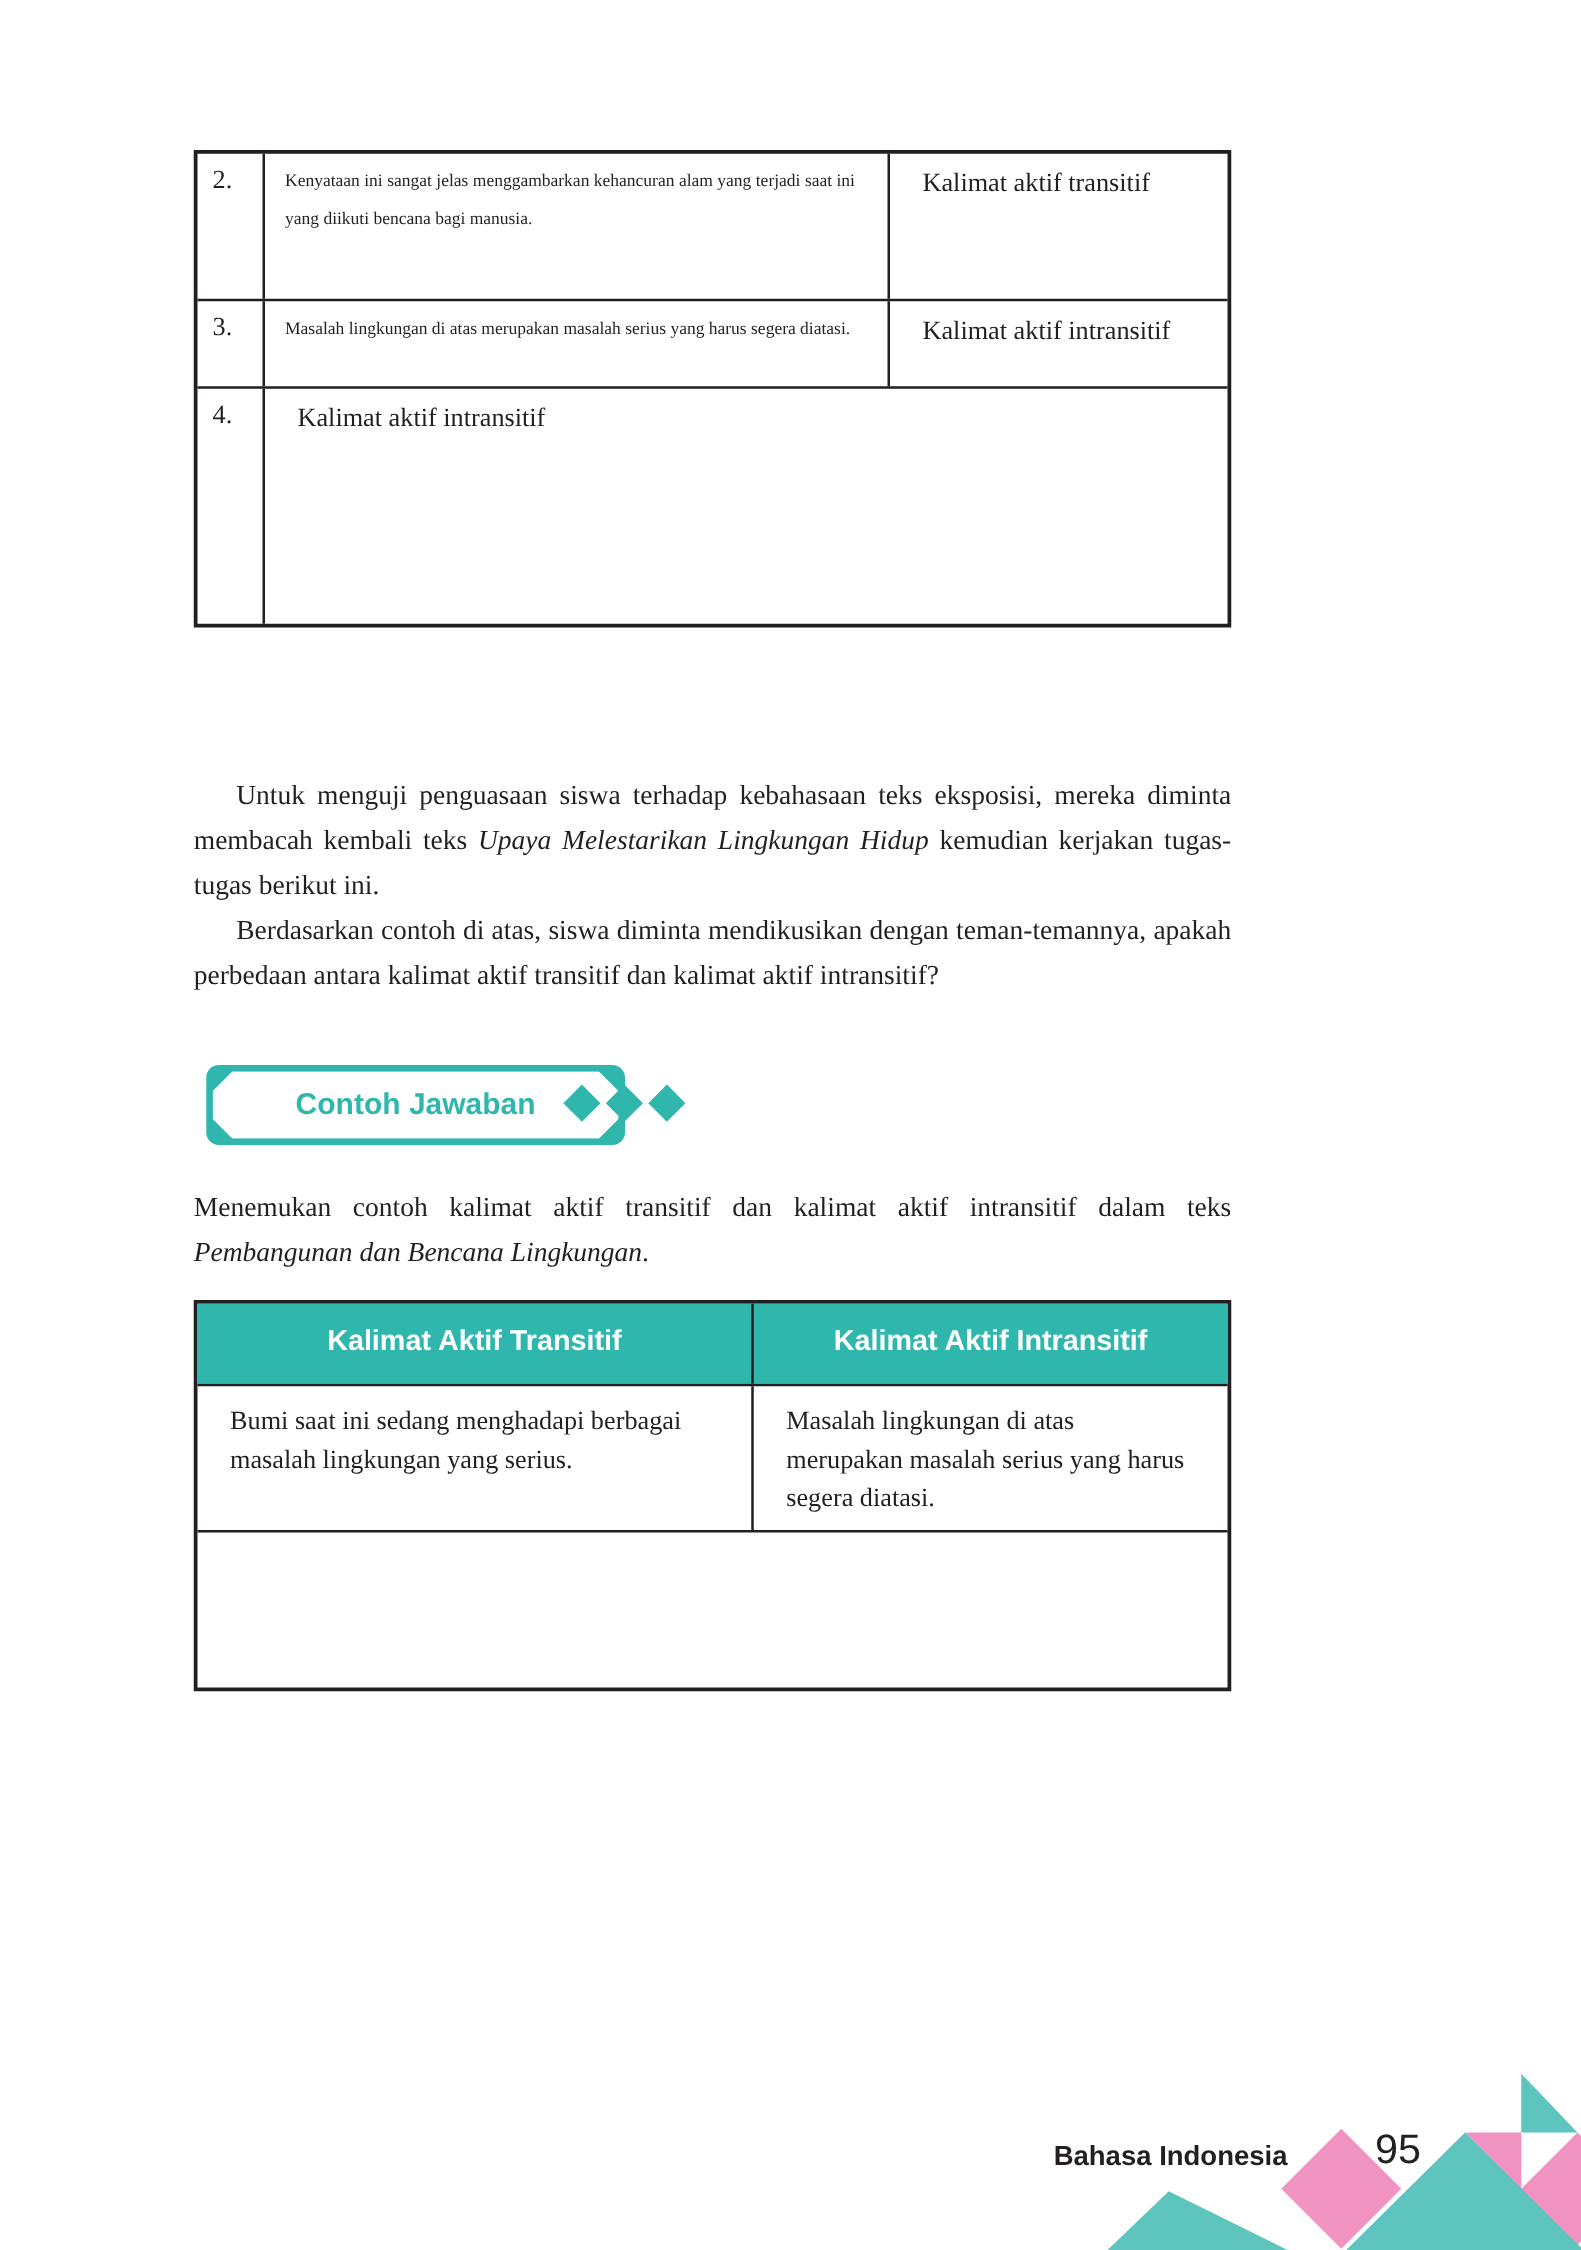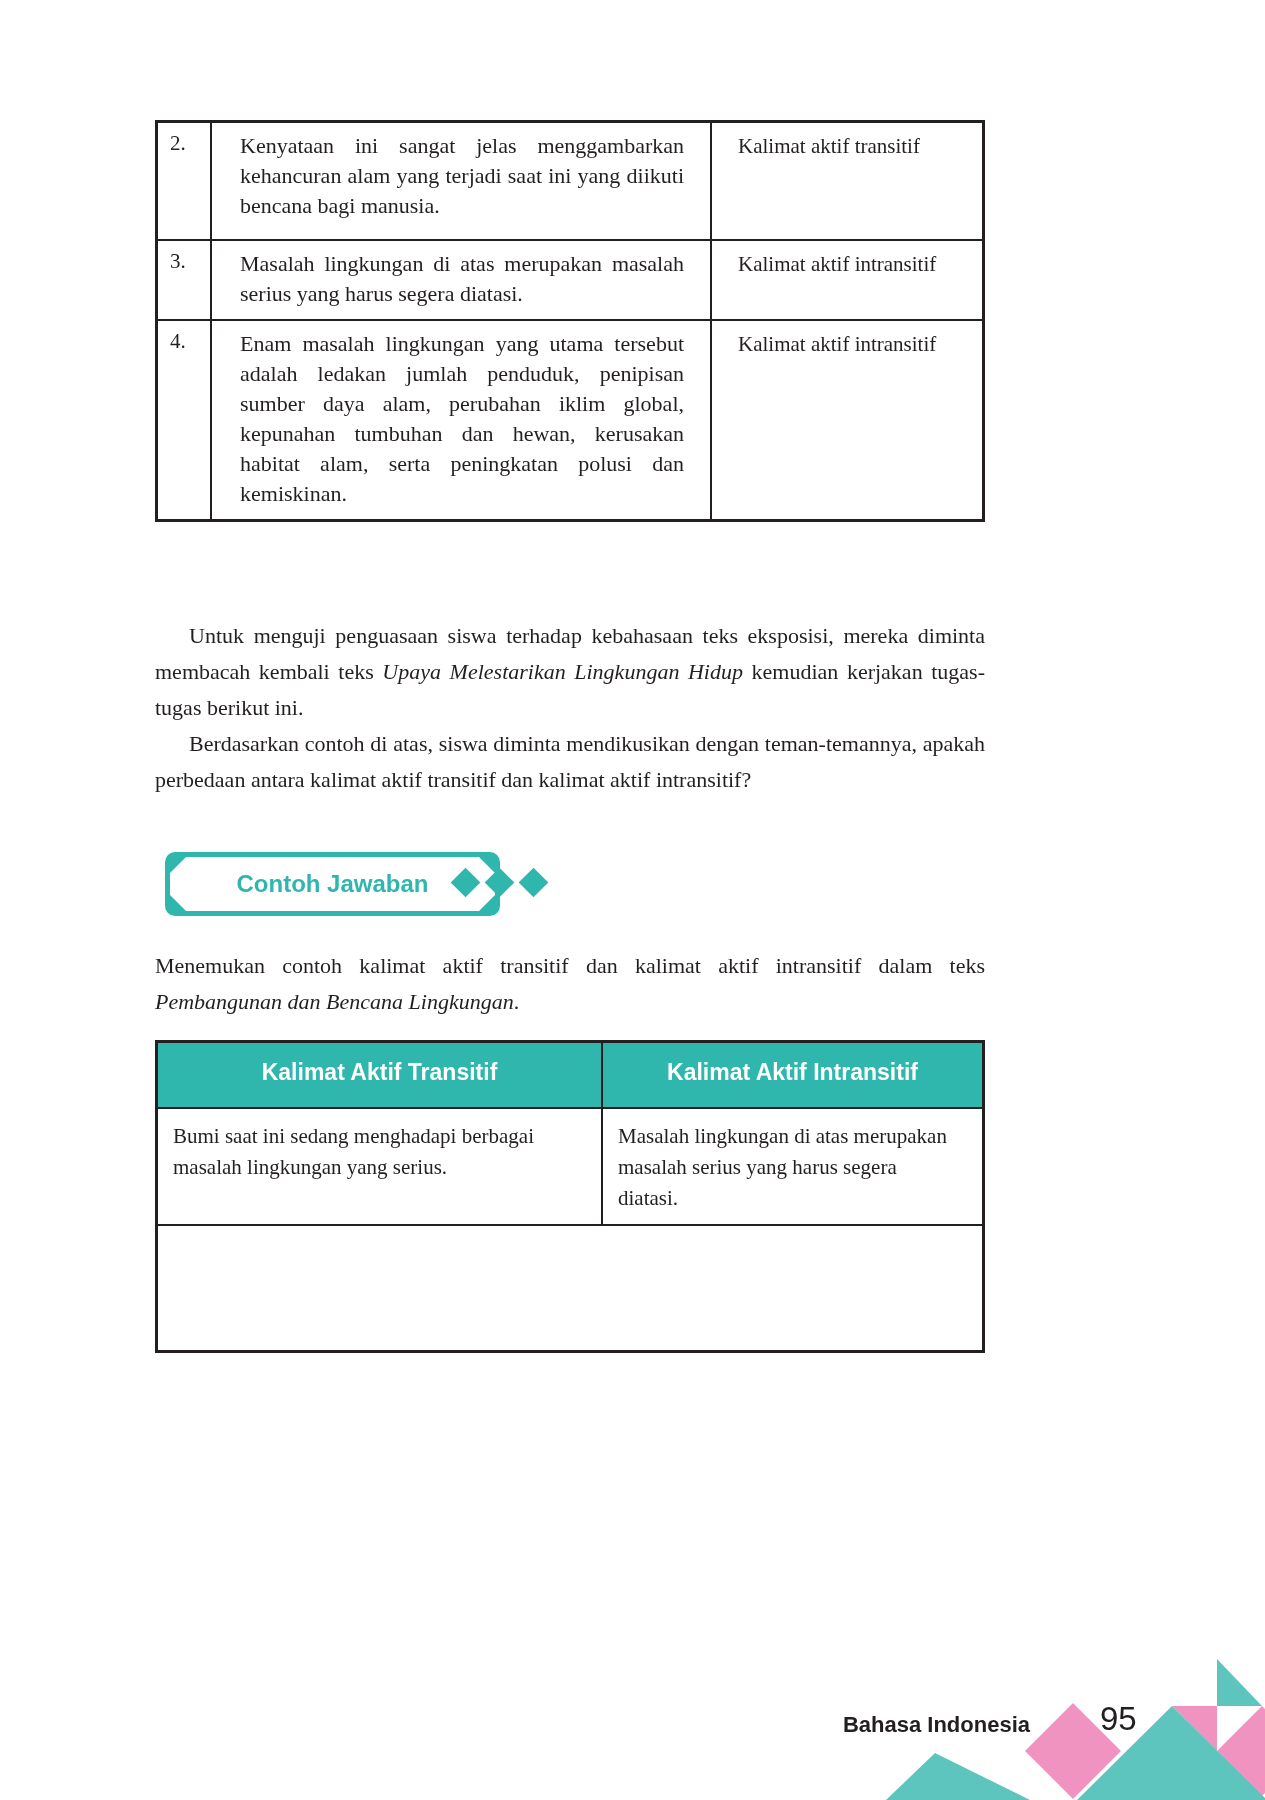"Kenyataan ini sangat jelas menggambarkan" .t1-sent { font-size: 22px -> 14px; padding: 8px 26px 10px 28px -> 8px 26px 10px 16px }
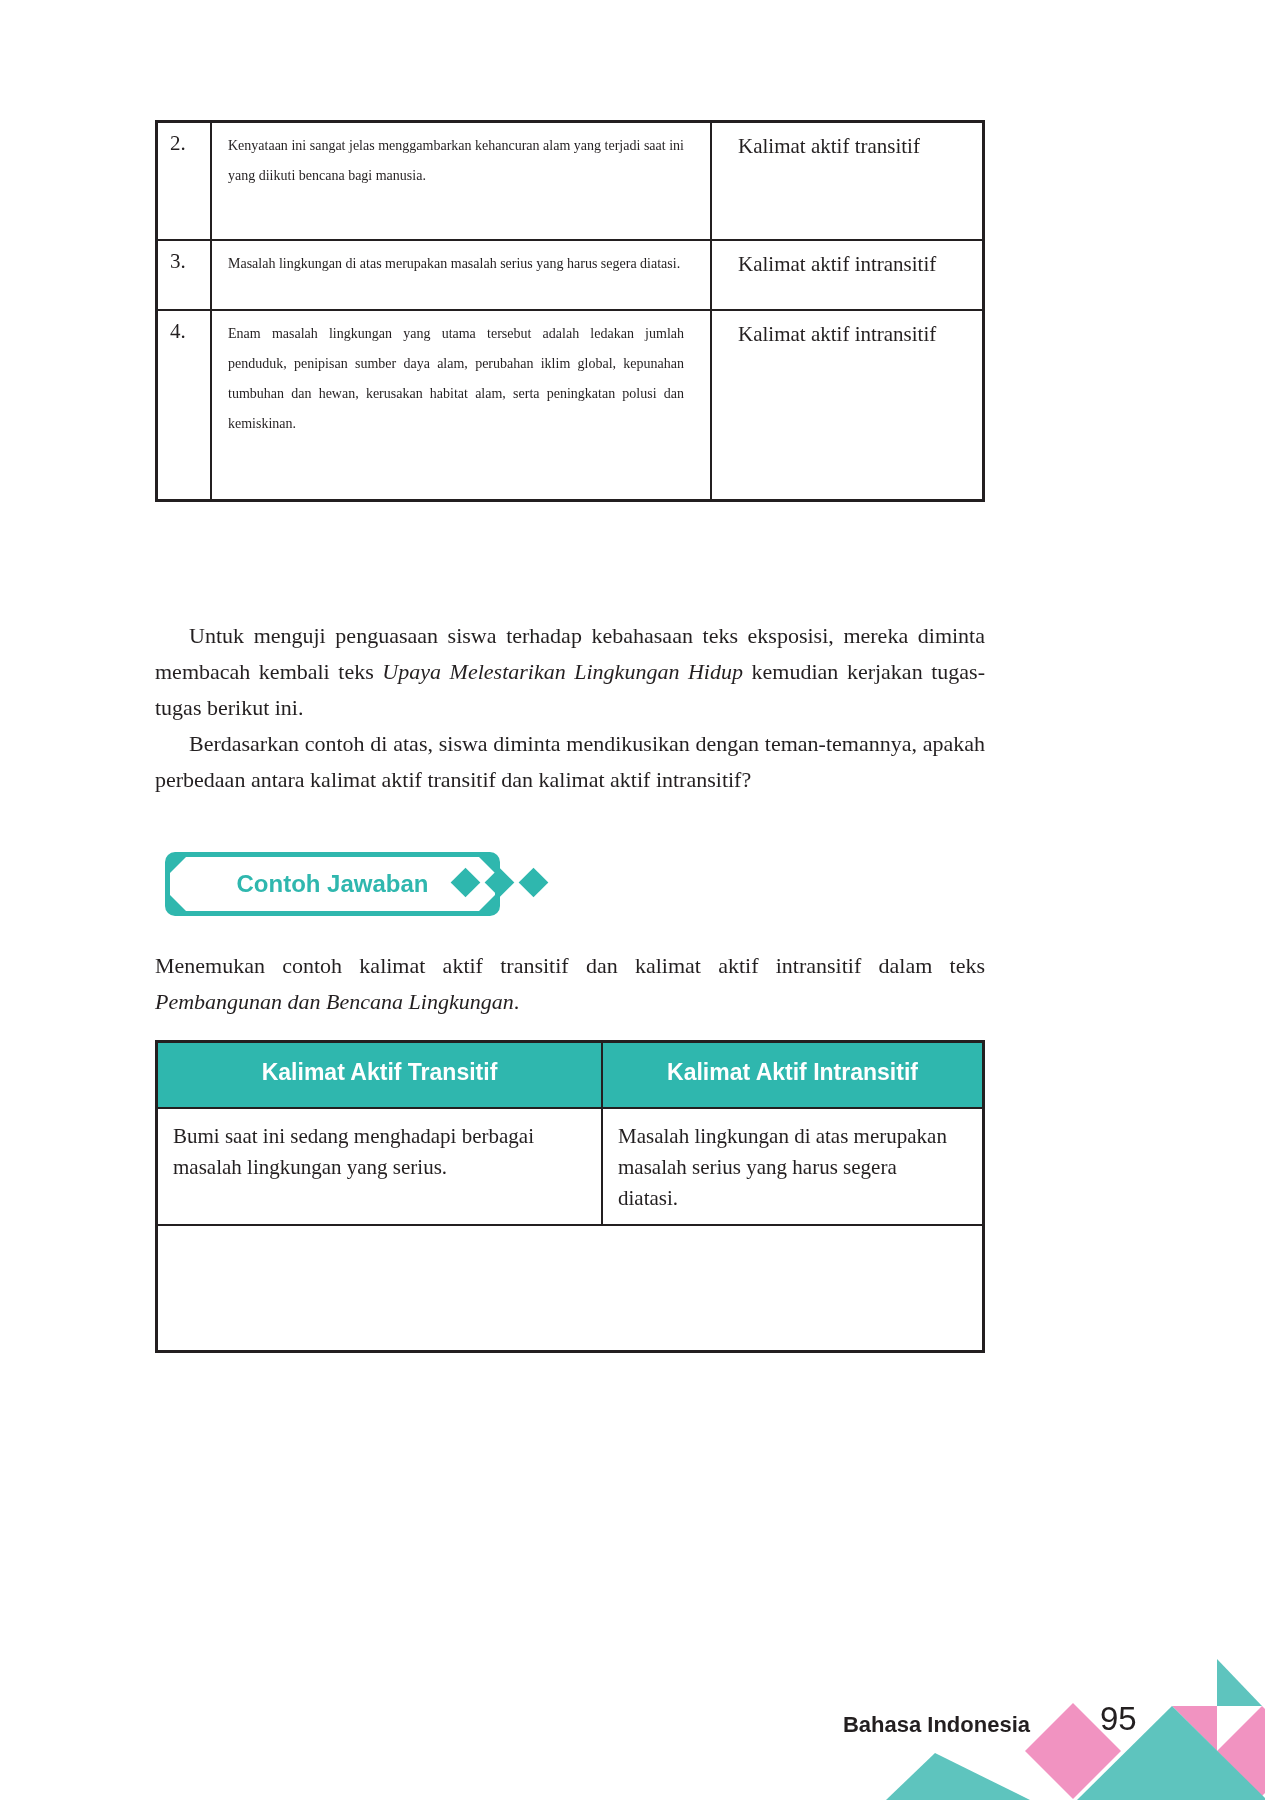"Enam masalah lingkungan yang utama" div.t1-sent { html: <div>Enam masalah lingkungan yang utama tersebut adalah ledakan jumlah penduduk, penipisan sumber daya alam, perubahan iklim global, kepunahan tumbuhan dan hewan, kerusakan habitat alam, serta peningkatan polusi dan kemiskinan.</div> -> none }
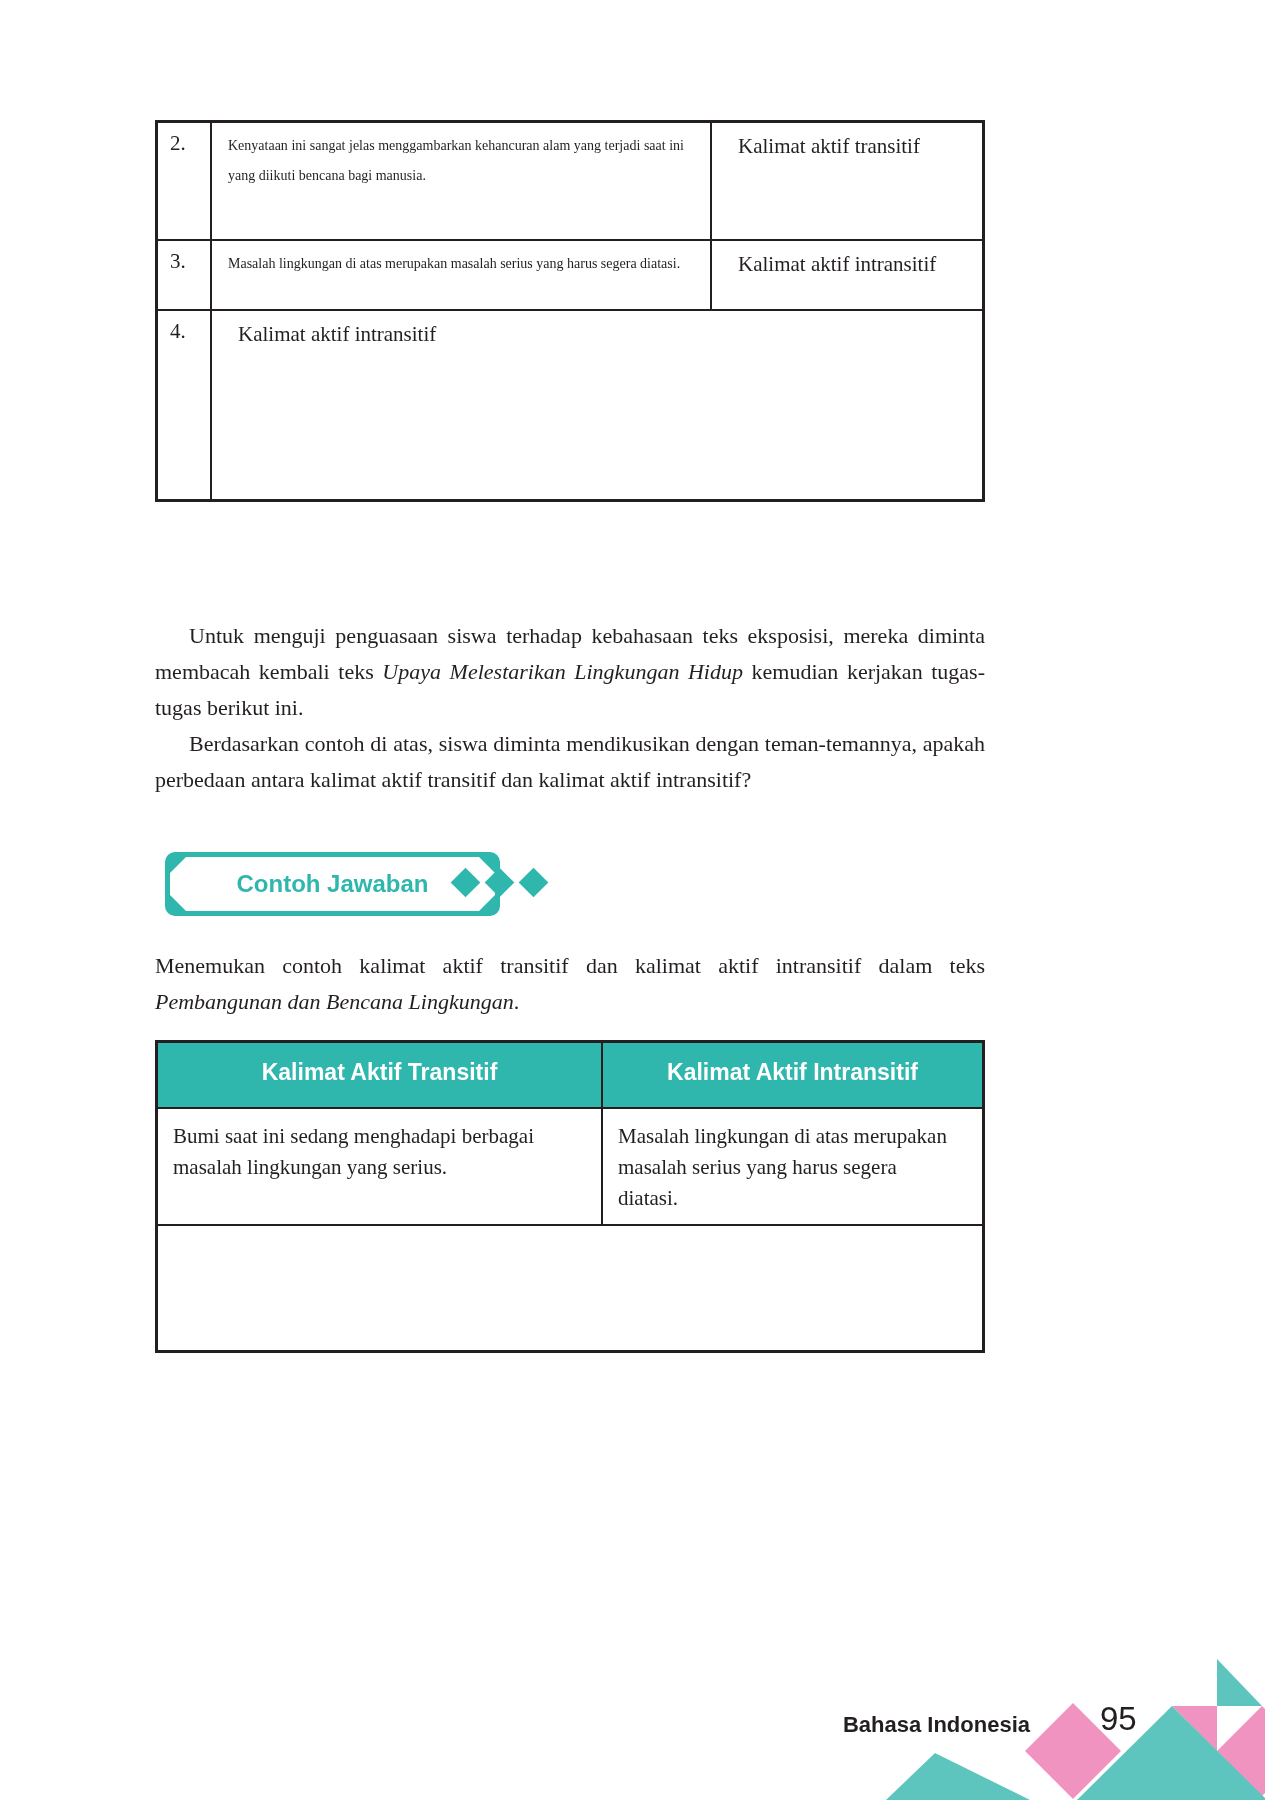"Bumi saat ini sedang menghadapi" .t2-cell { padding: 12px 26px 10px 15px -> 12px 26px 10px 26px }
